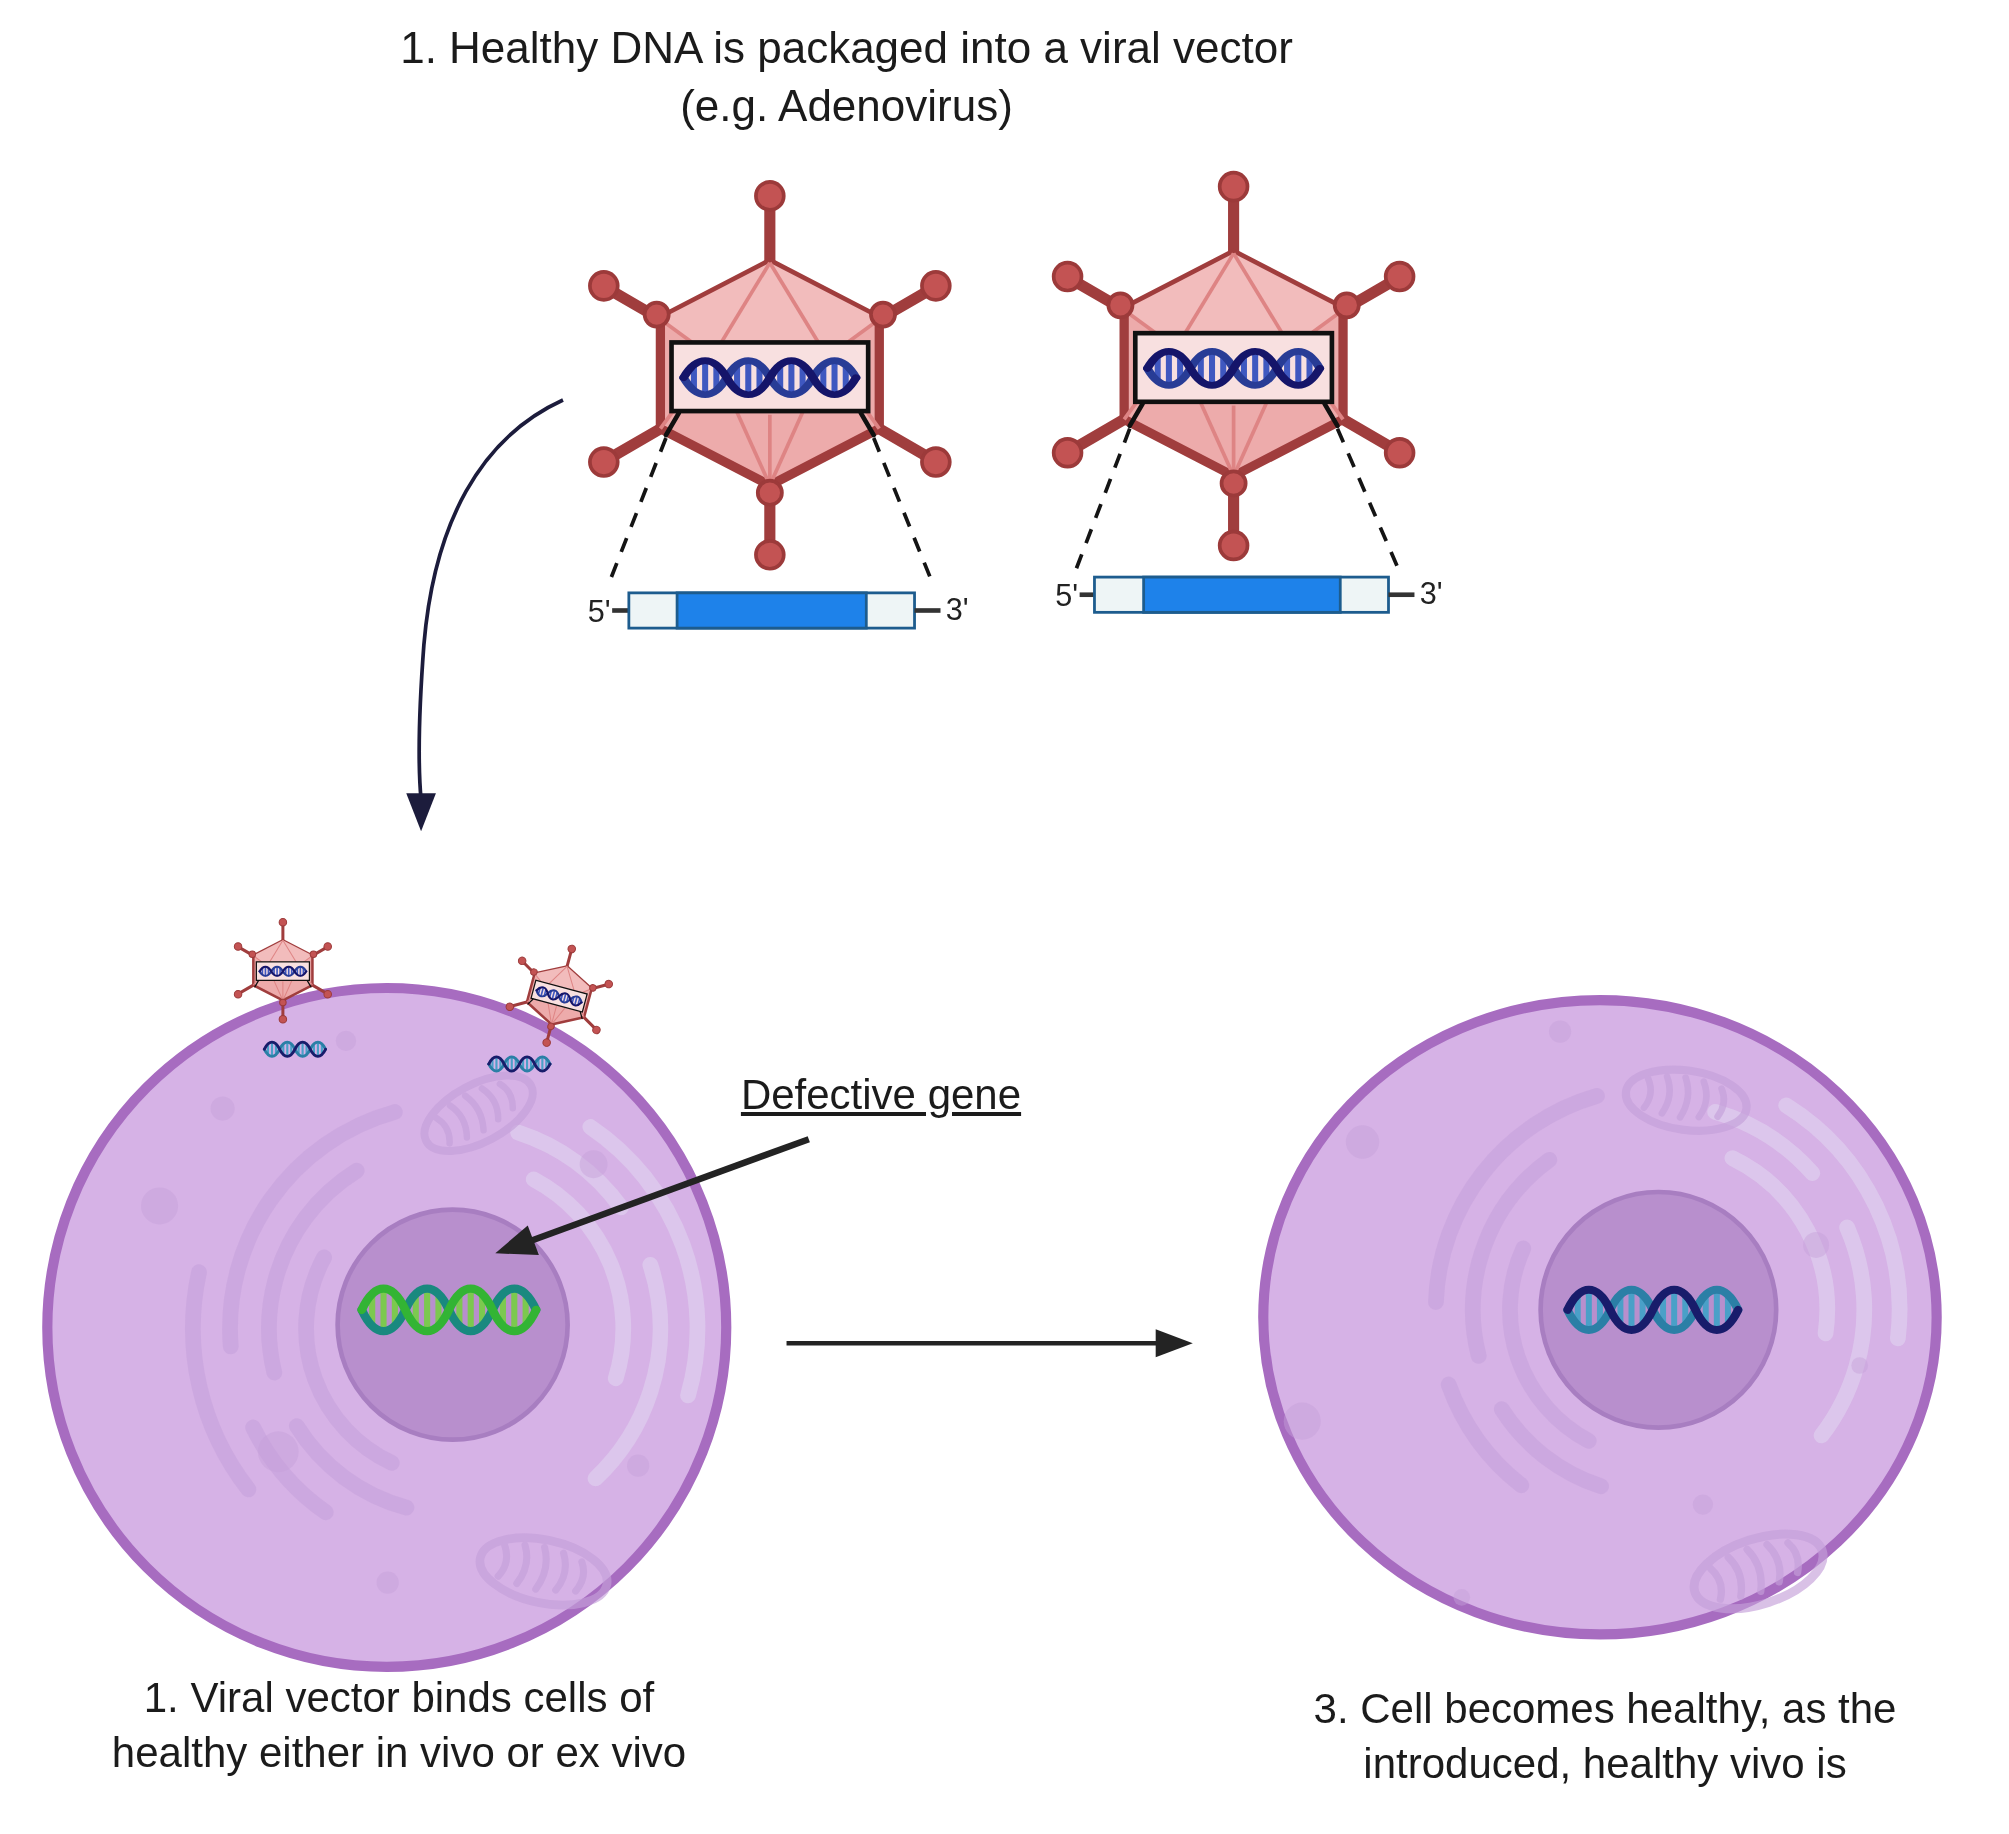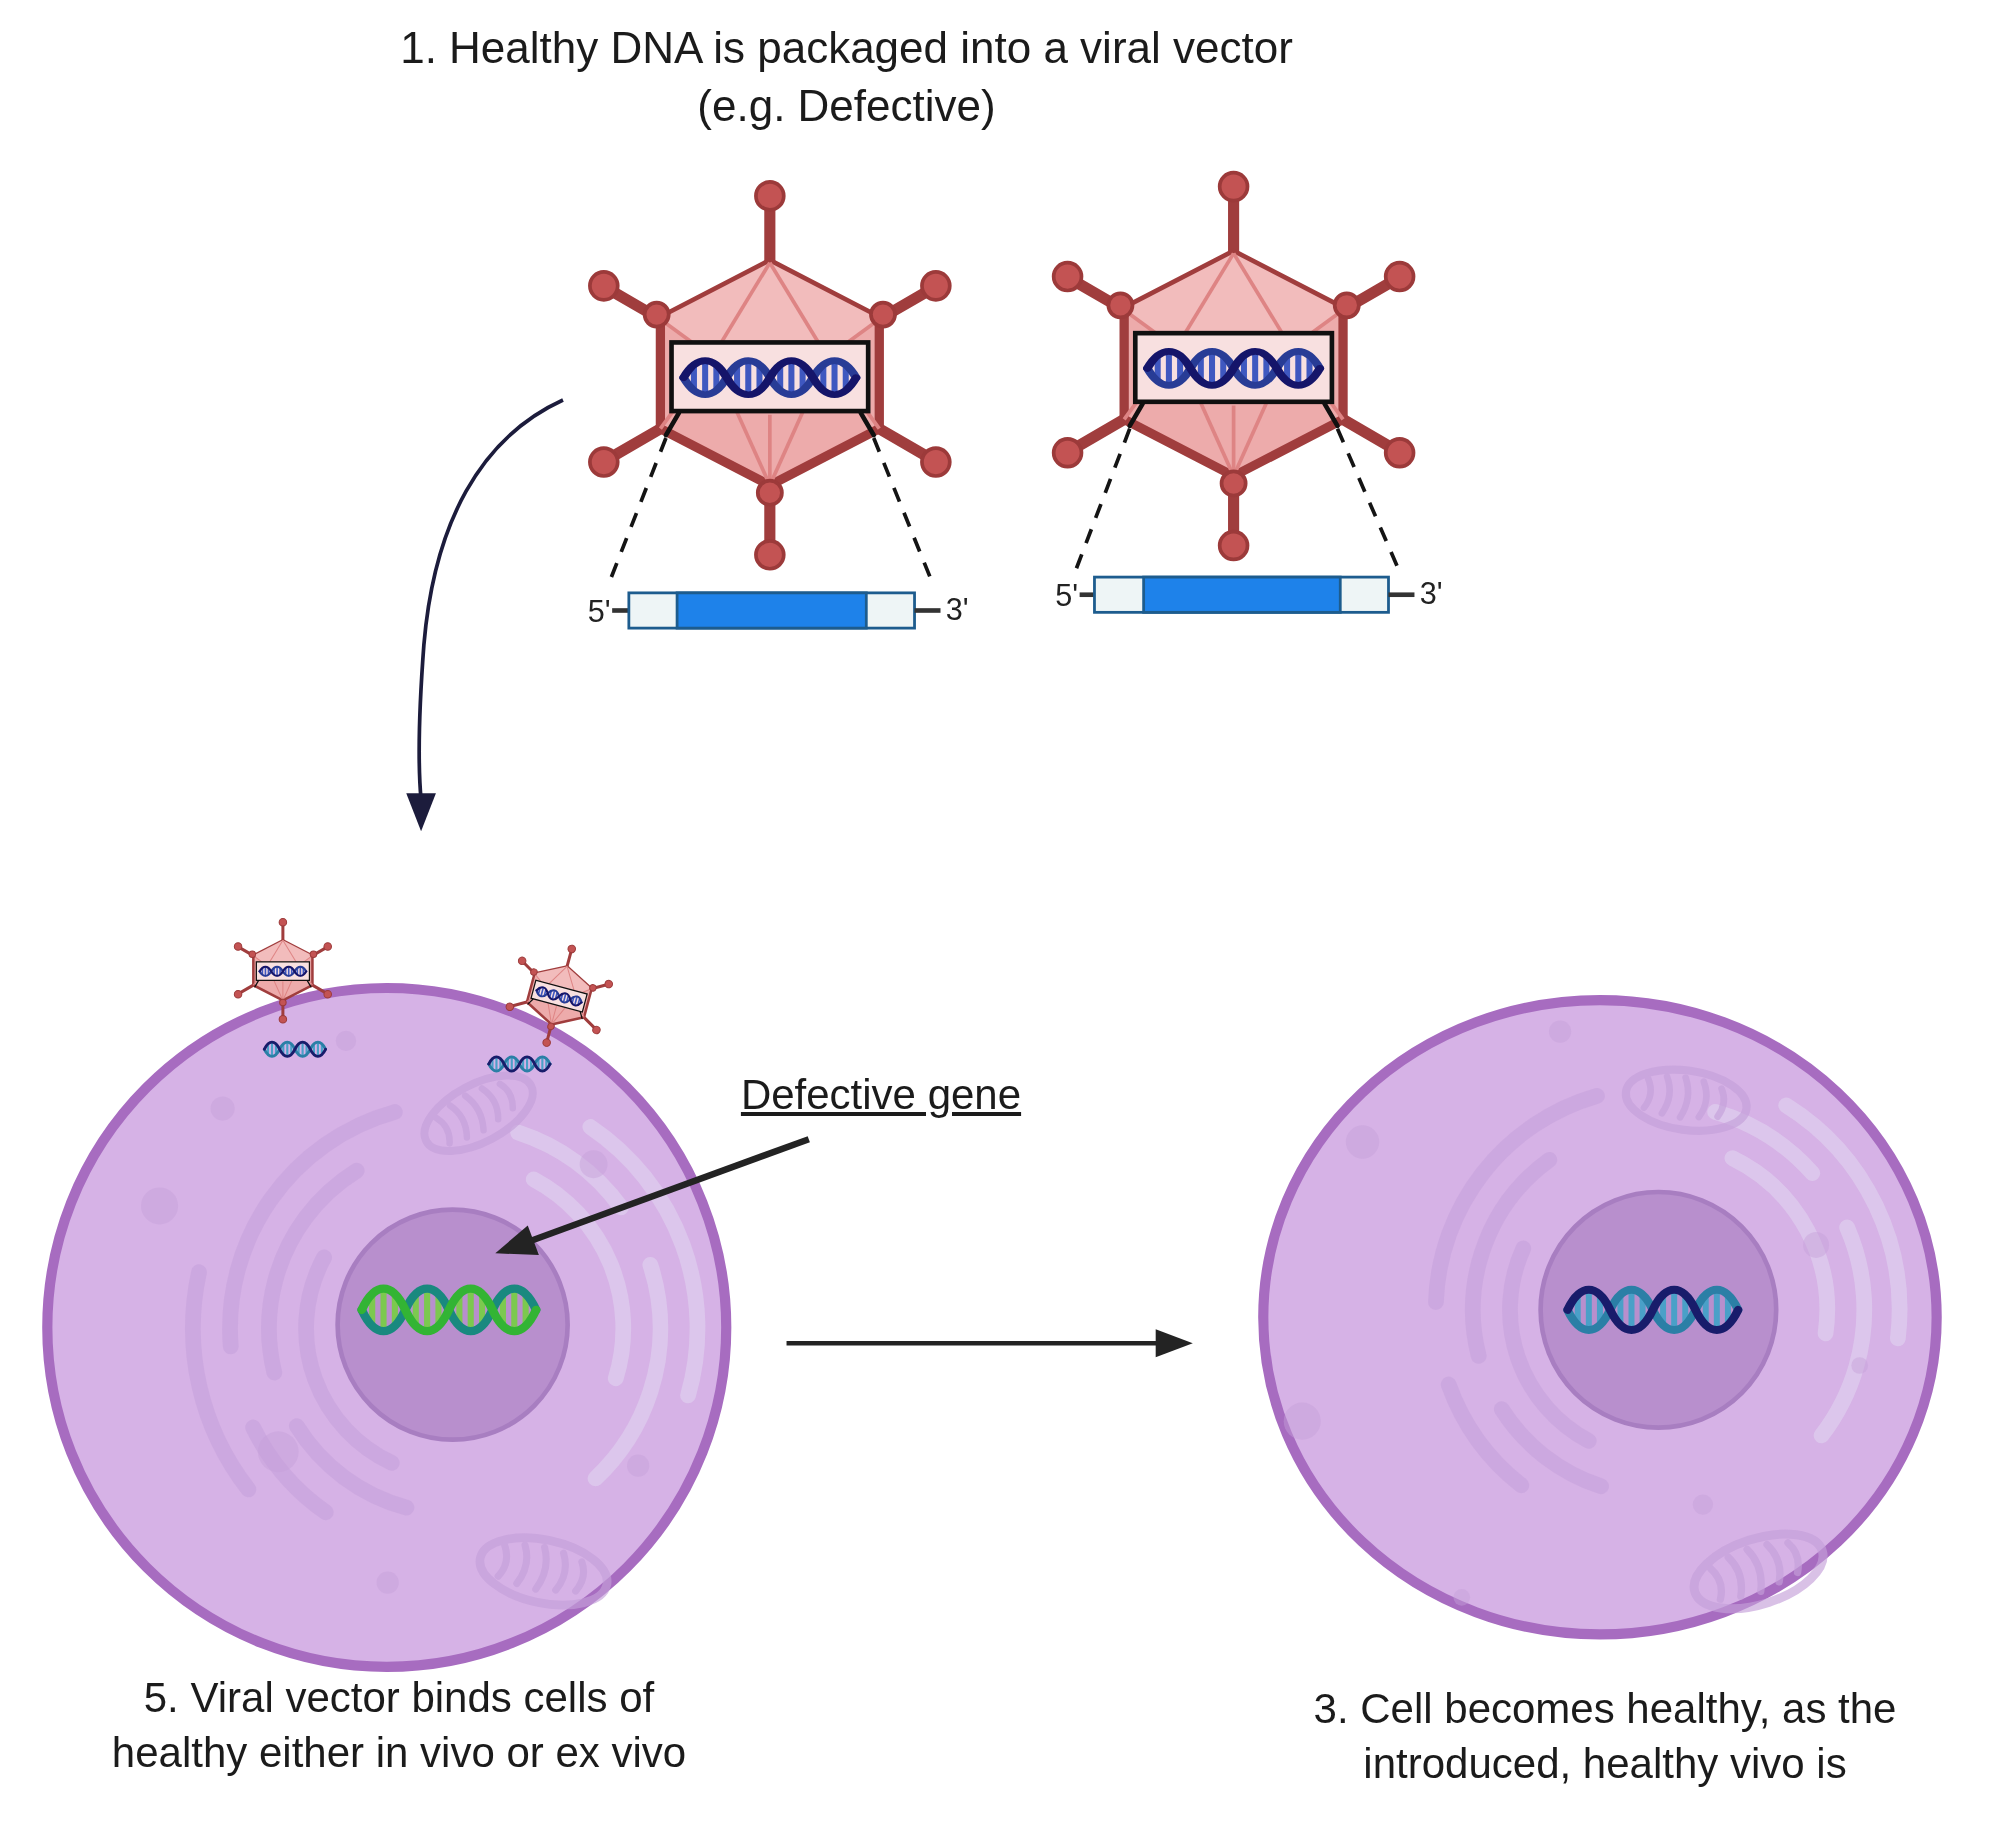"(e.g. Defective)" span { text: Defective -> Adenovirus }
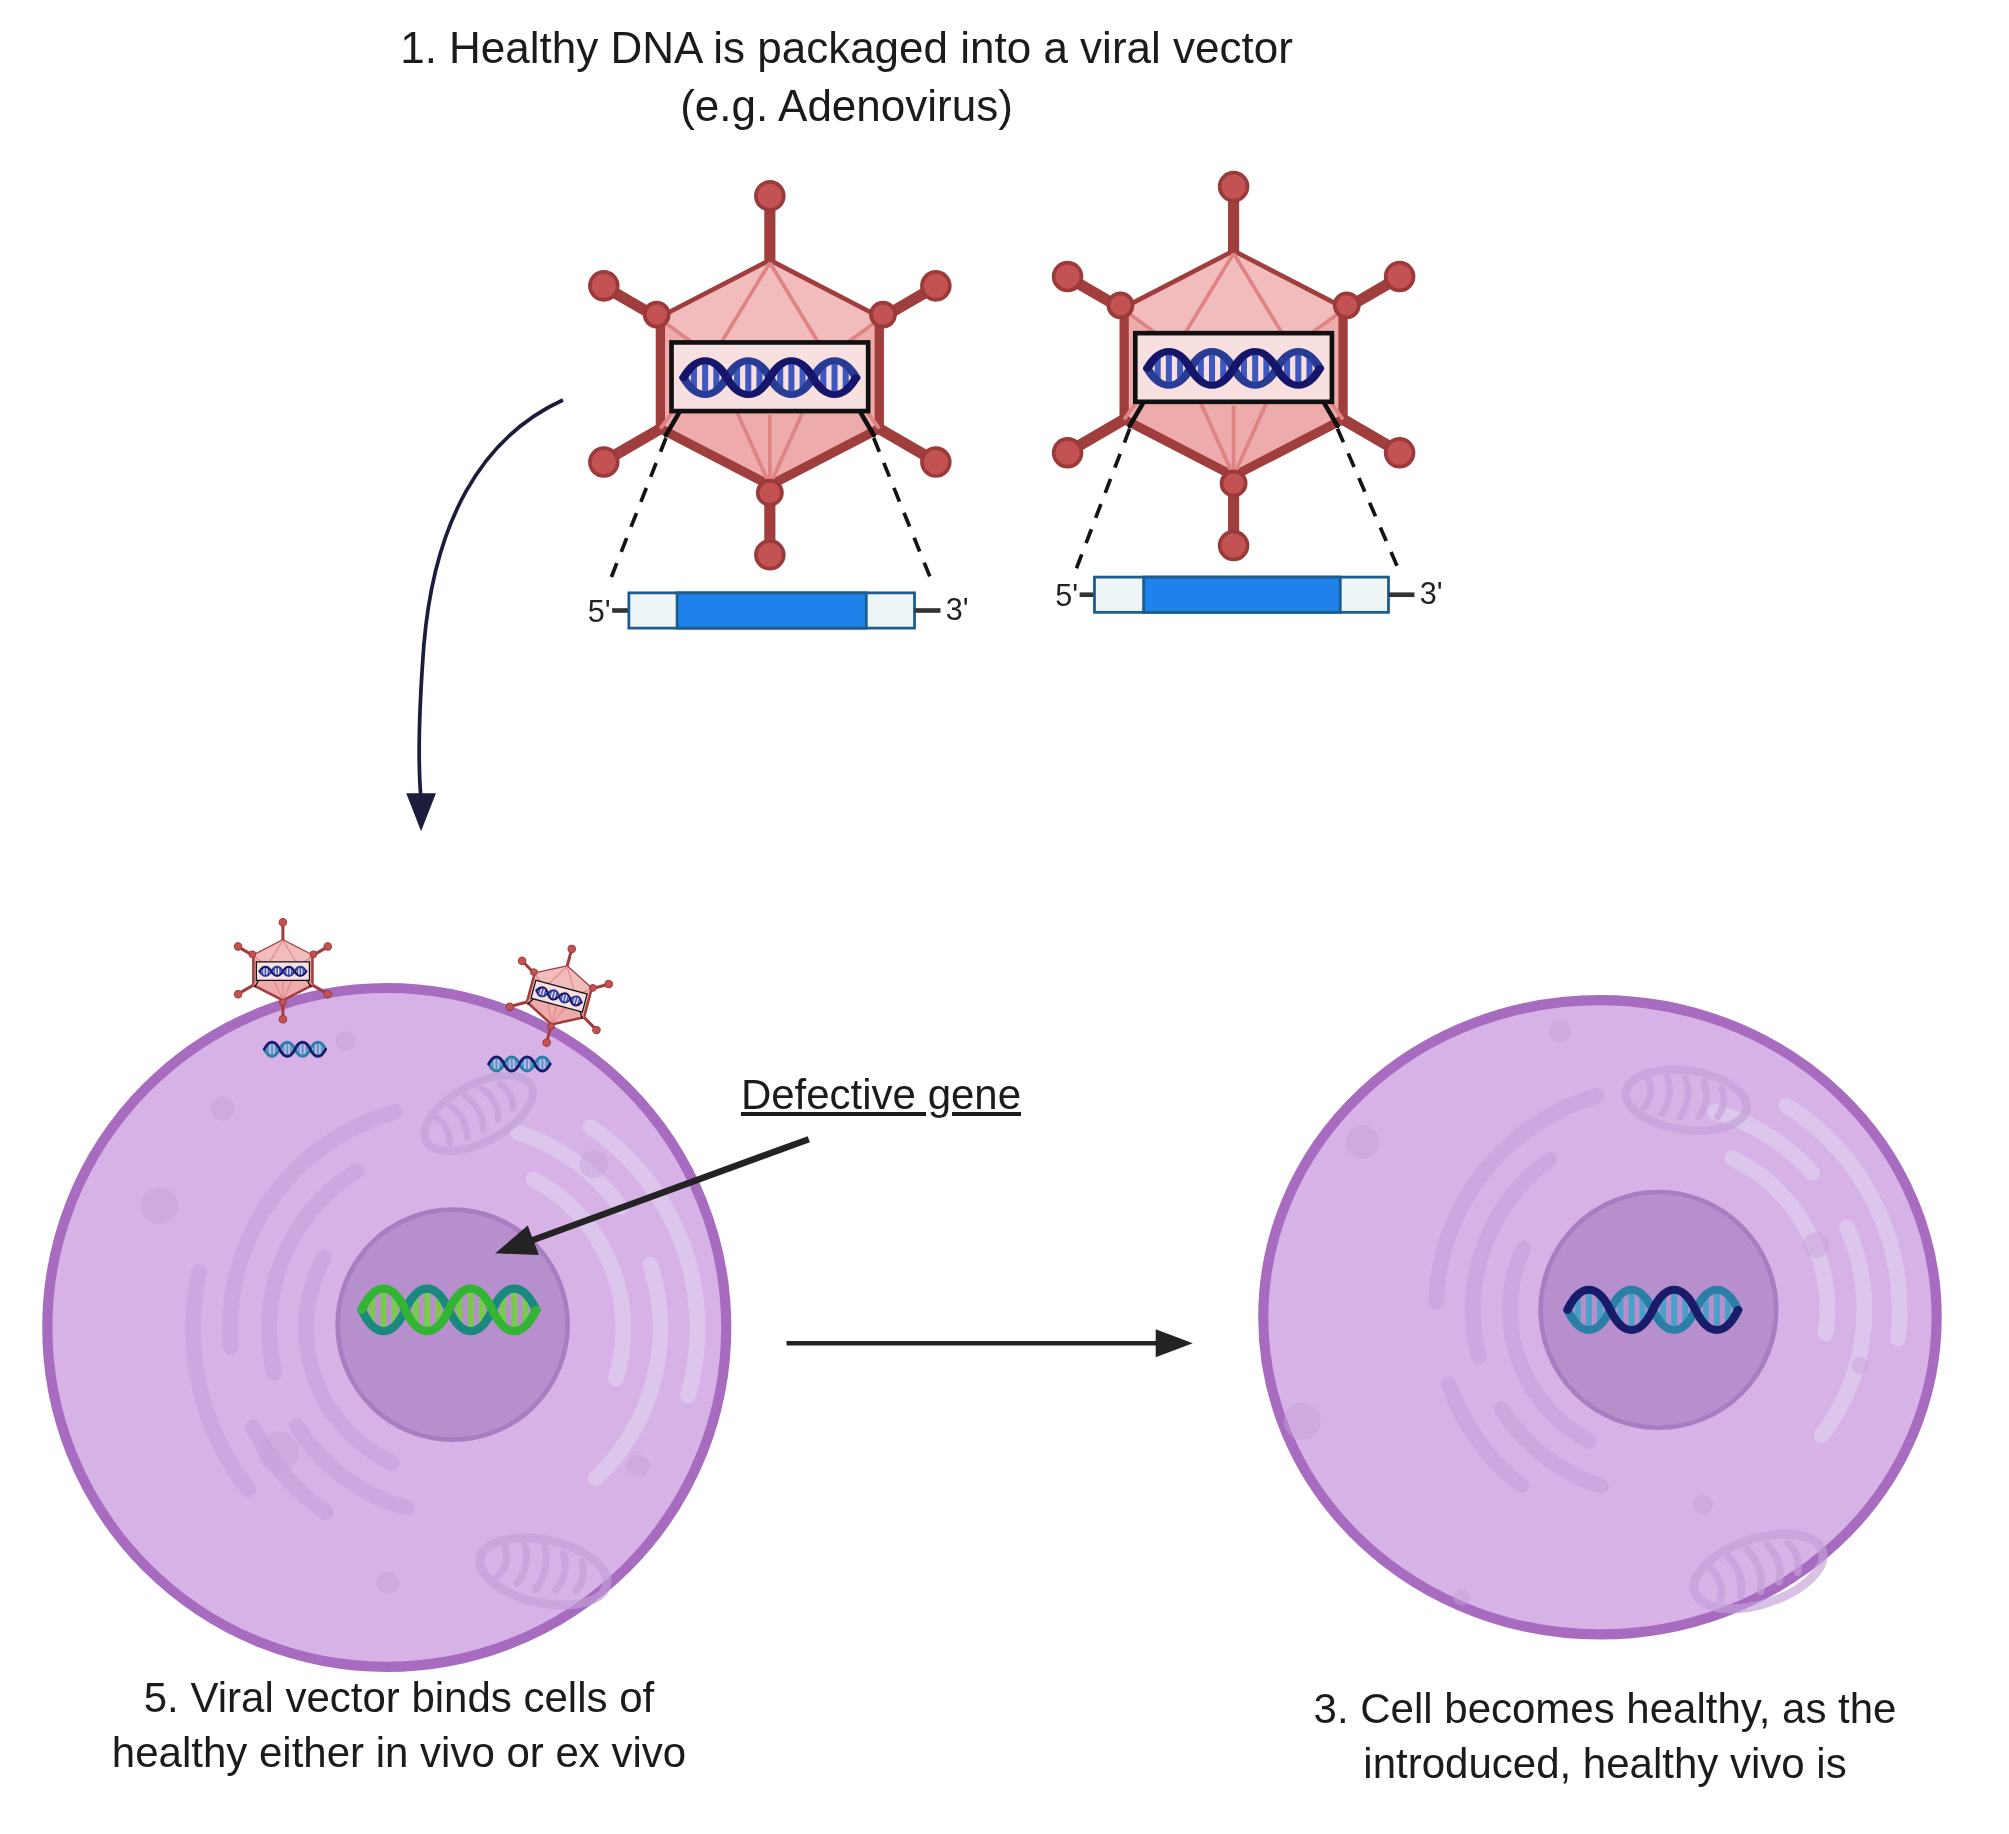"5. Viral vector binds cells" span { text: 5 -> 1 }
